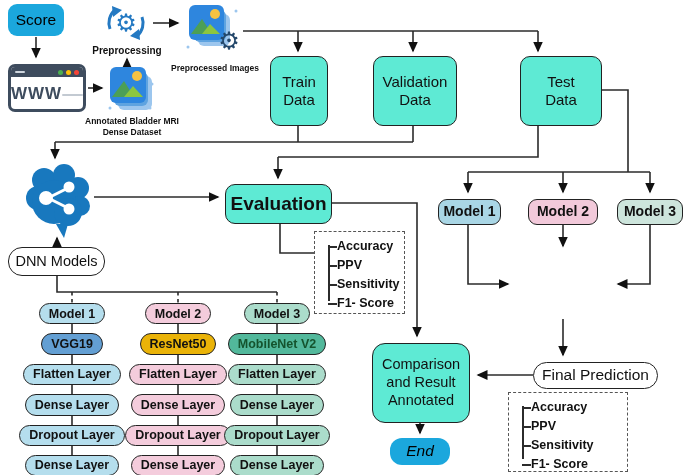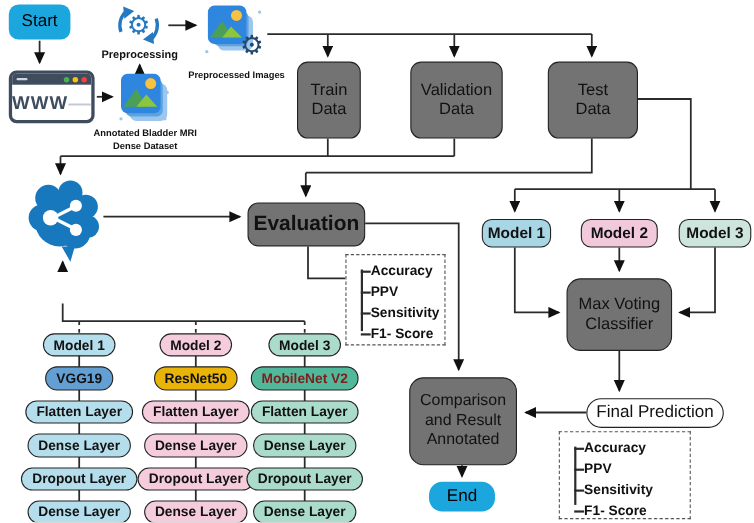"Start" div.node { text: Start -> Score }
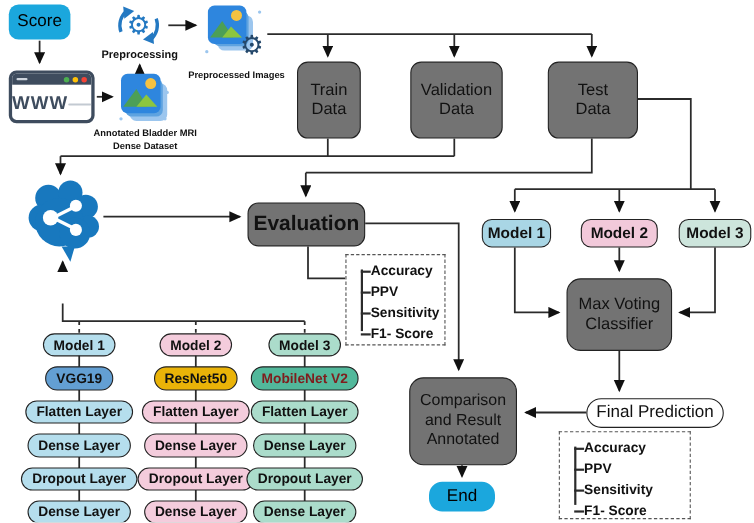"Train" .box { background: #737373 -> #5eead4 }
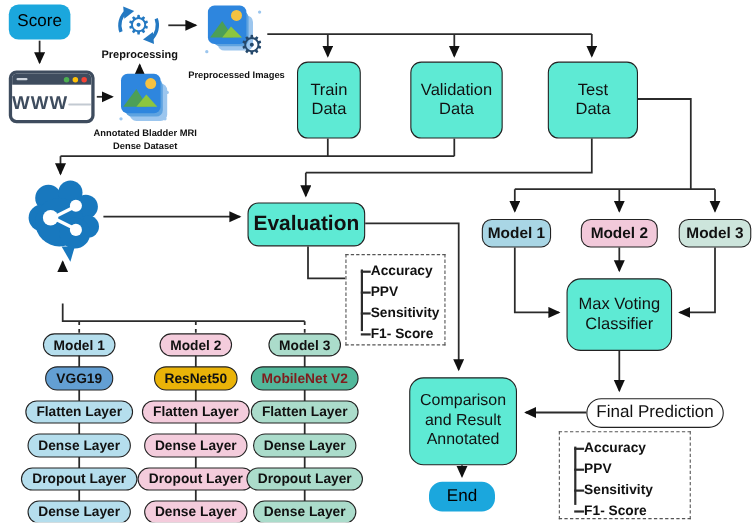"Test" div.node { left: 498px -> 520px }
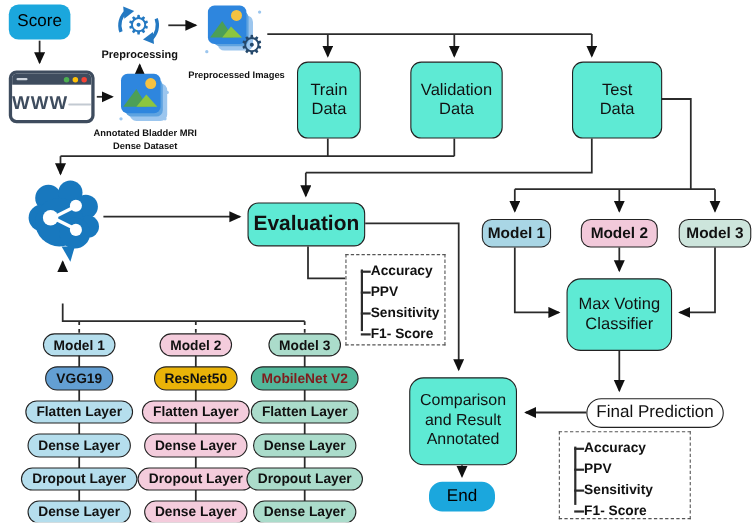"DNN Models" div.node { html: none -> <div>DNN Models</div> }
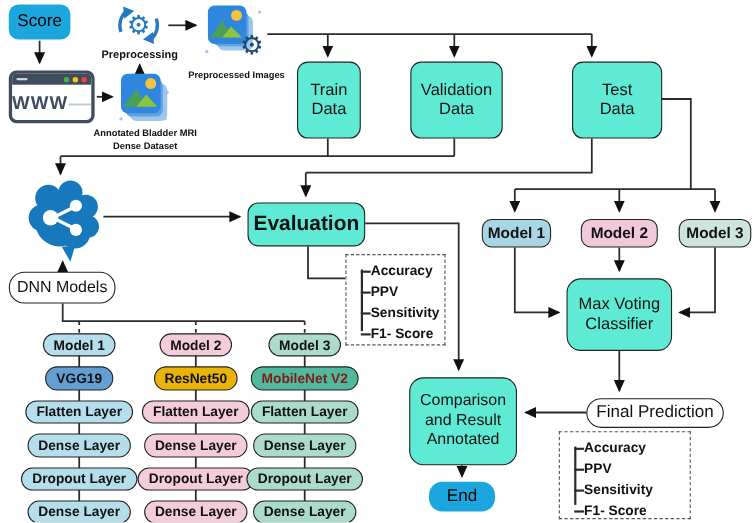"Max Voting" div.node { html: <div>Max Voting Classifier</div> -> none }
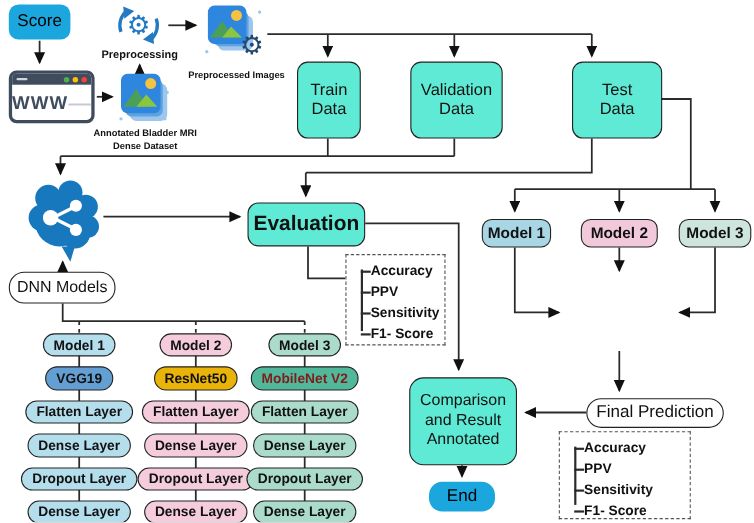"MobileNet V2" div.pill { color: #7f1d1d -> #14532d }
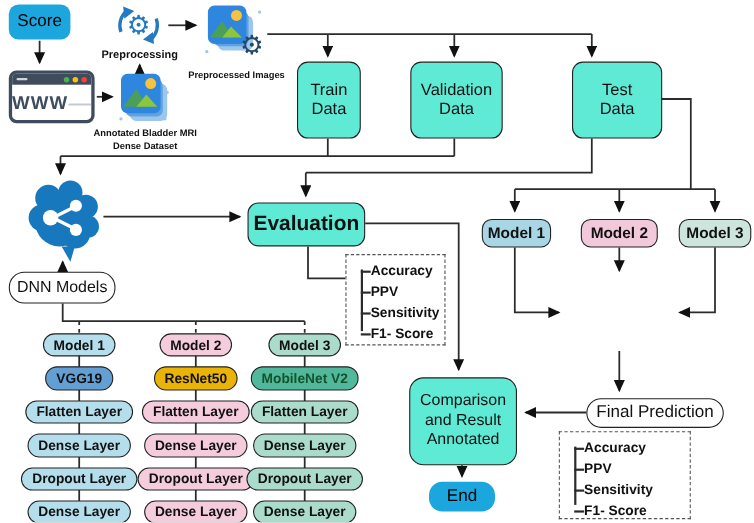"End" div.node { font-style: none -> italic }
